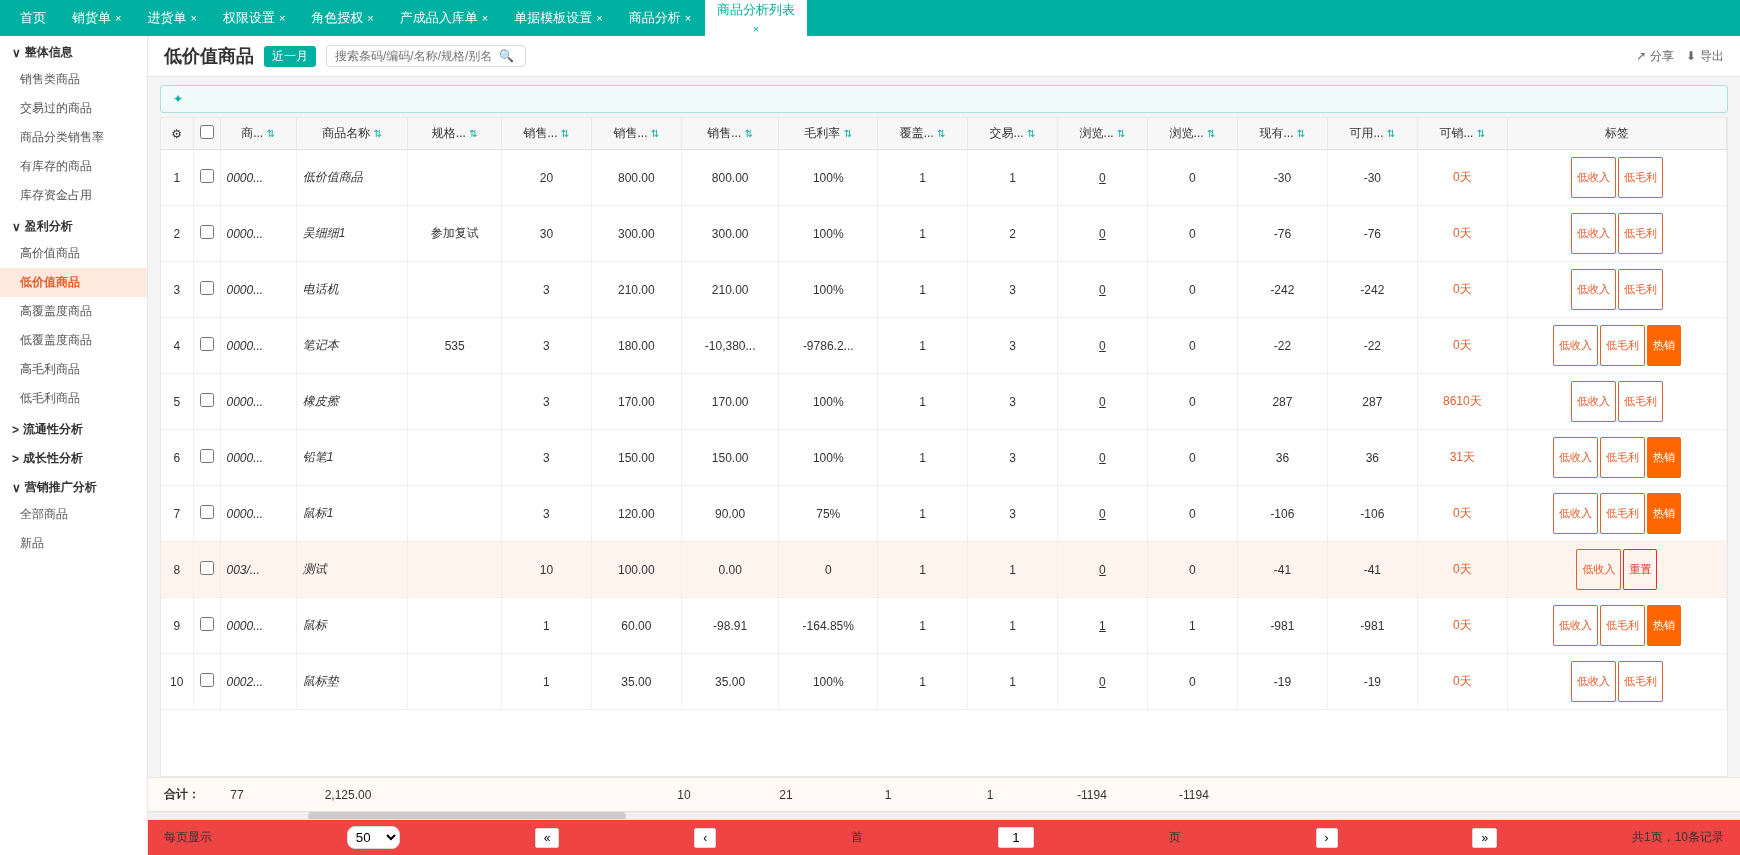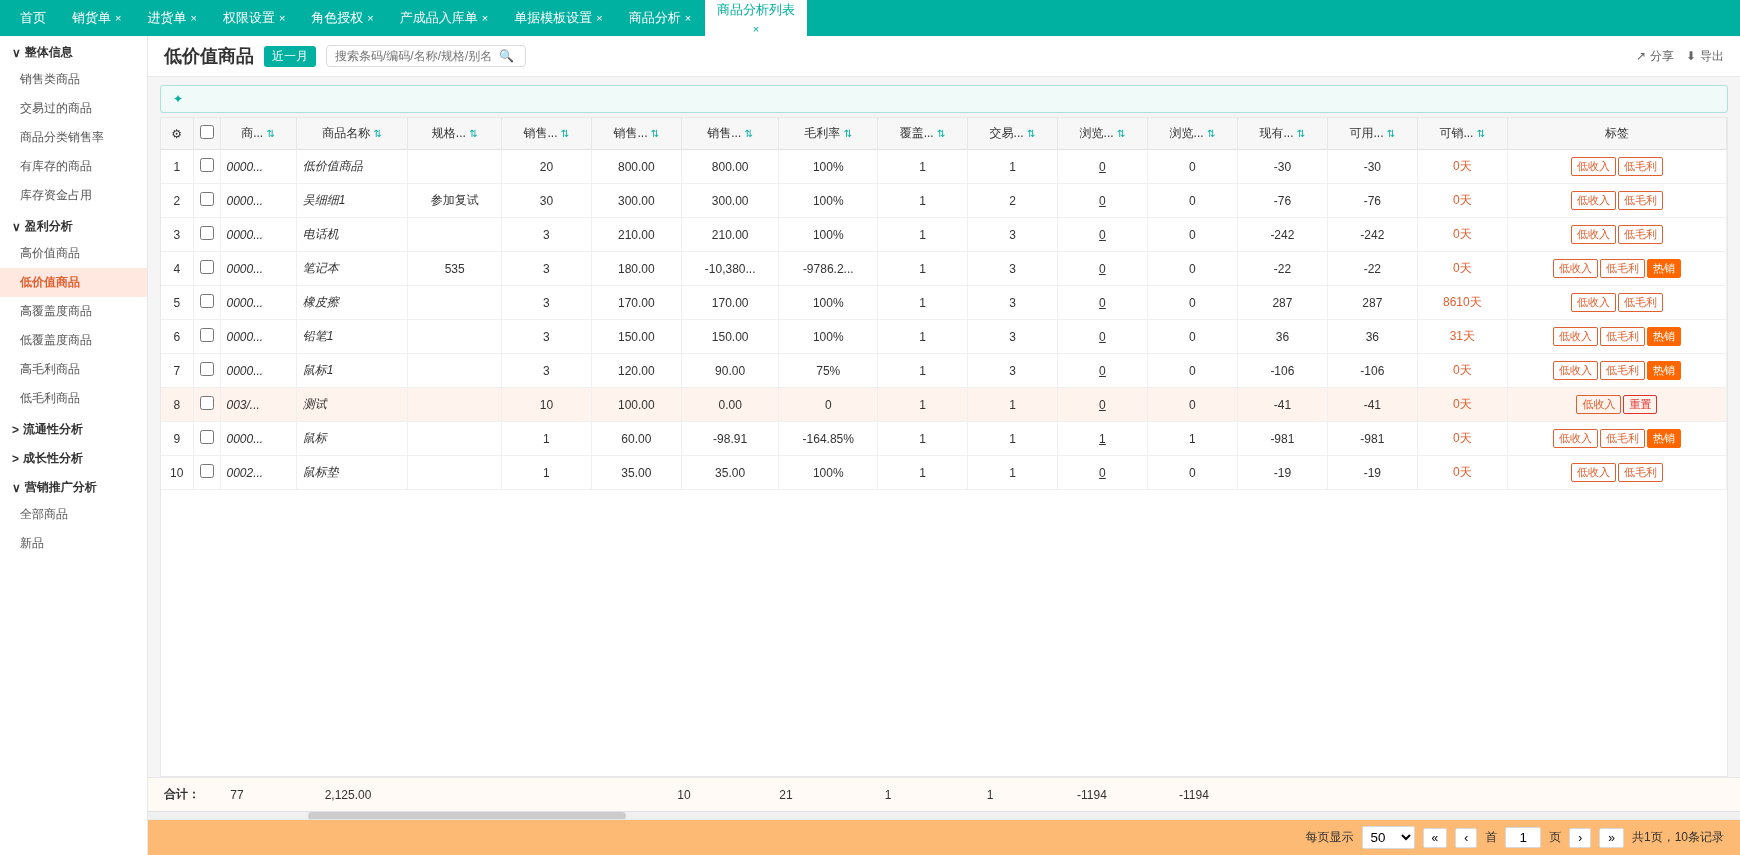"低收入" .tag { padding: 1px 5px -> 12px 5px }
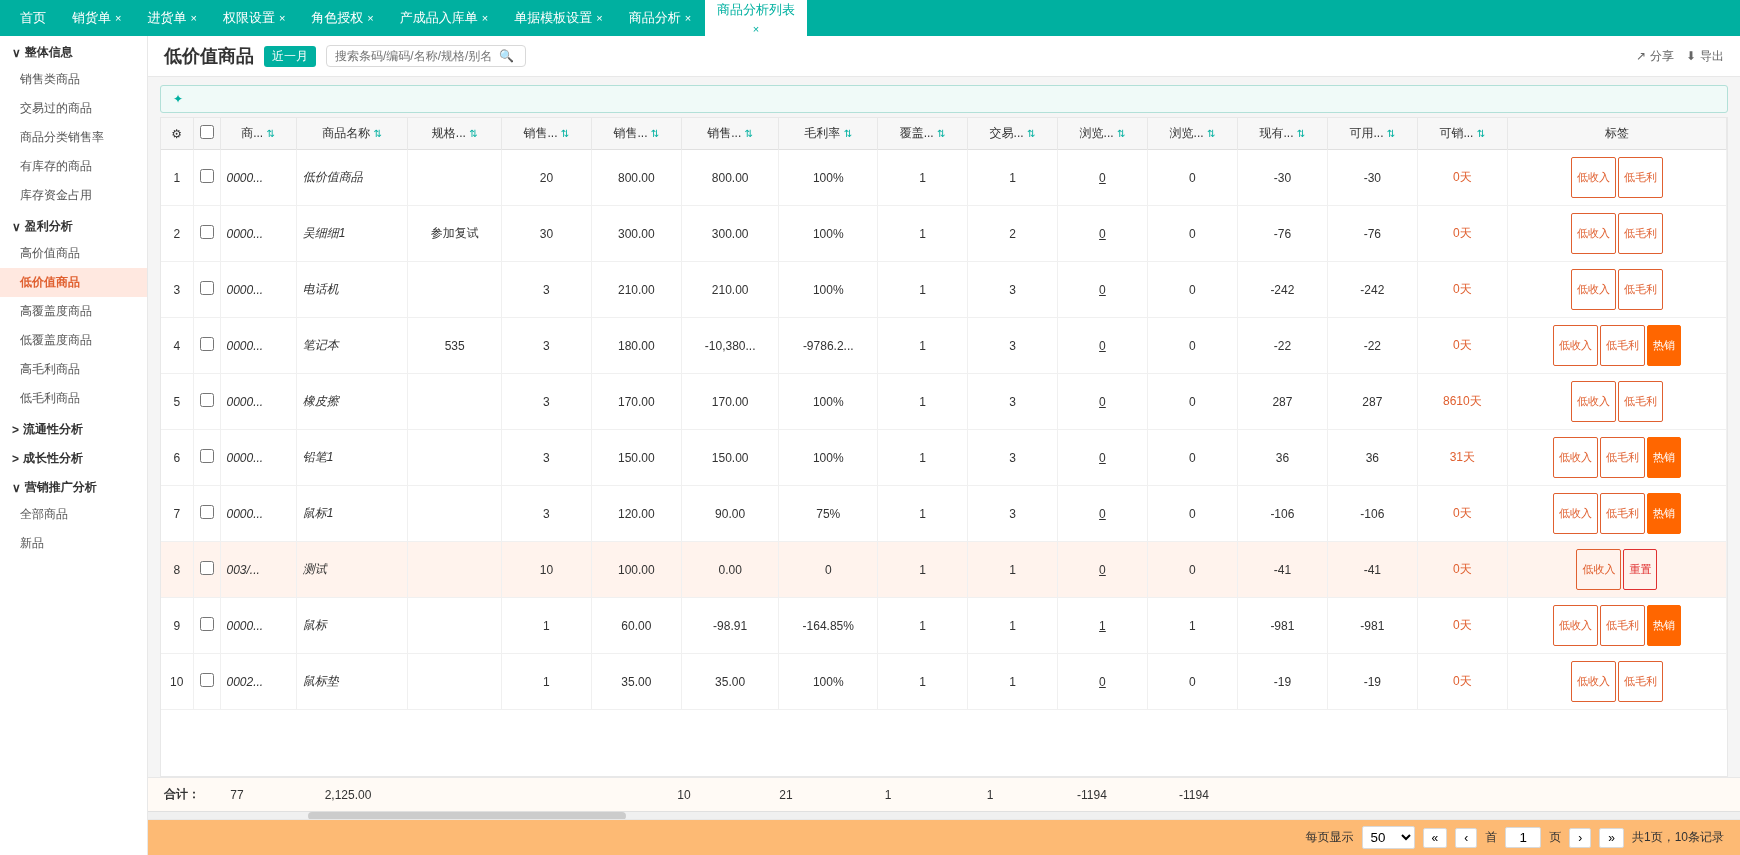"每页显示" .pagination-bar { background: #fdba74 -> #ef4444; justify-content: flex-end -> space-between }
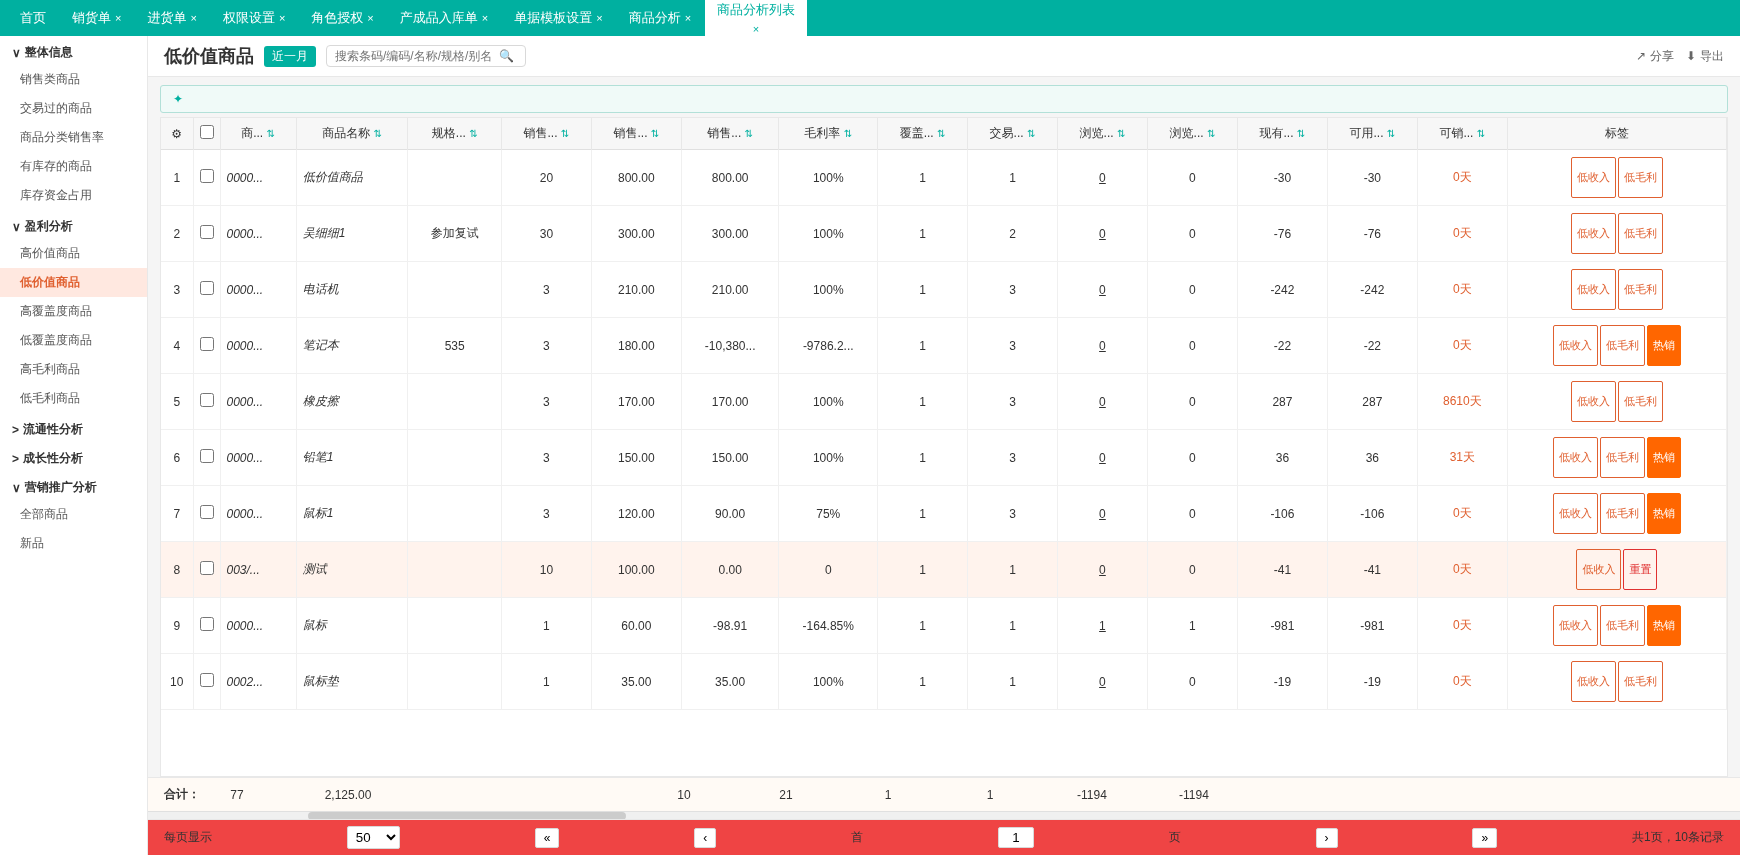"50" .per-page-select { border-radius: 2px -> 8px }
